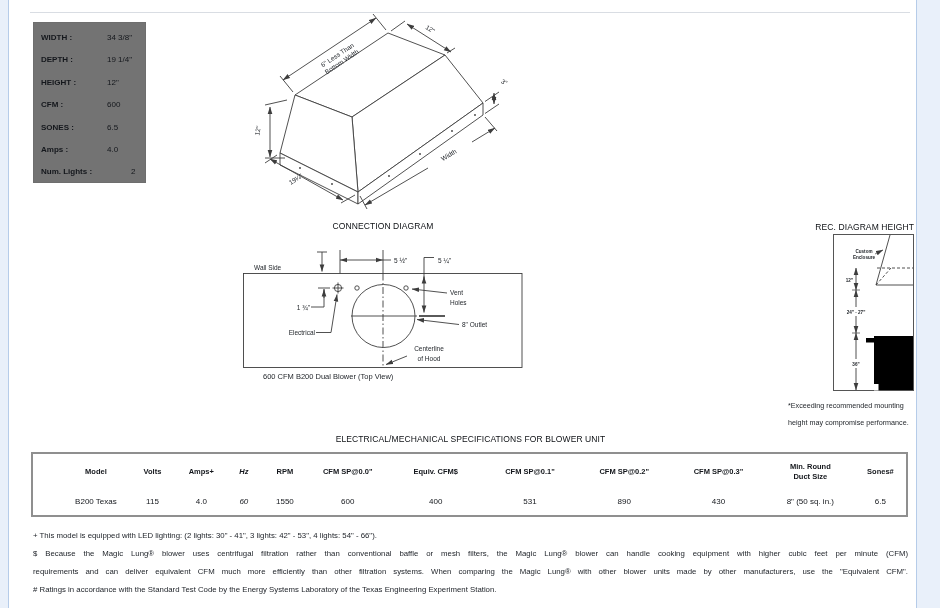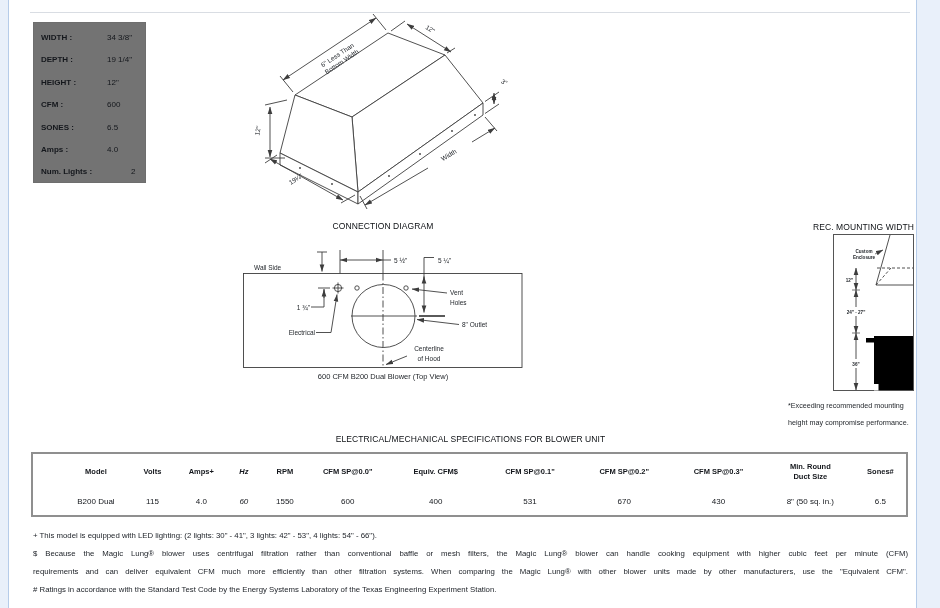"REC. MOUNTING WIDTH" div.h-bold { text: MOUNTING WIDTH -> DIAGRAM HEIGHT }
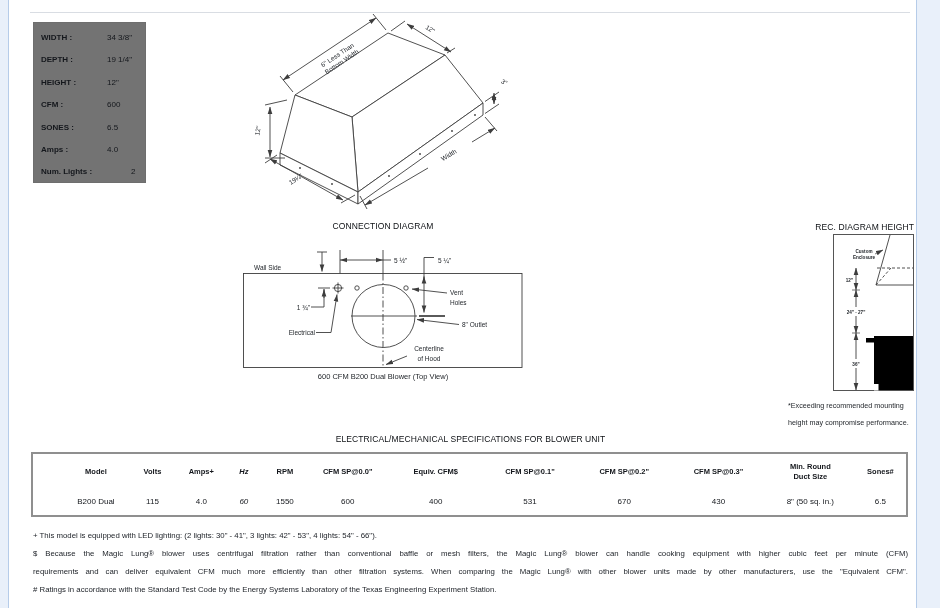"600 CFM B200 Dual Blower" div.small-cap { text-align: center -> none }
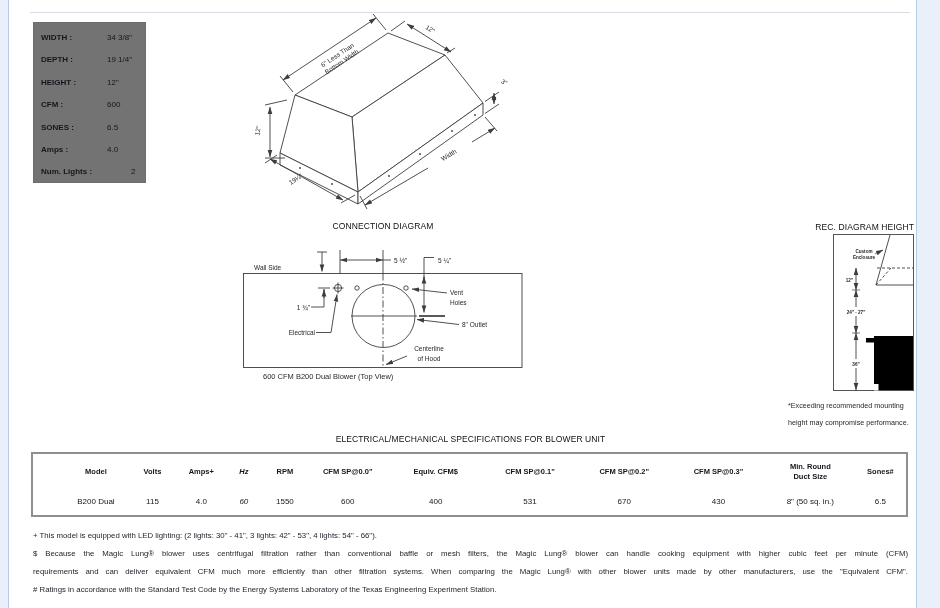"B200 Dual" div.ecell { text: Dual -> Texas }
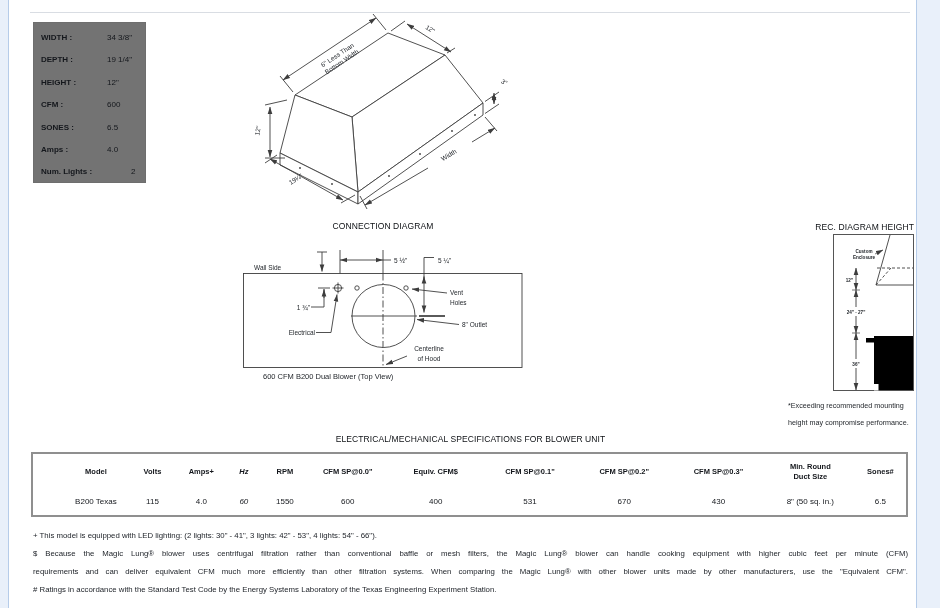"670" div.ecell { text: 670 -> 890 }
